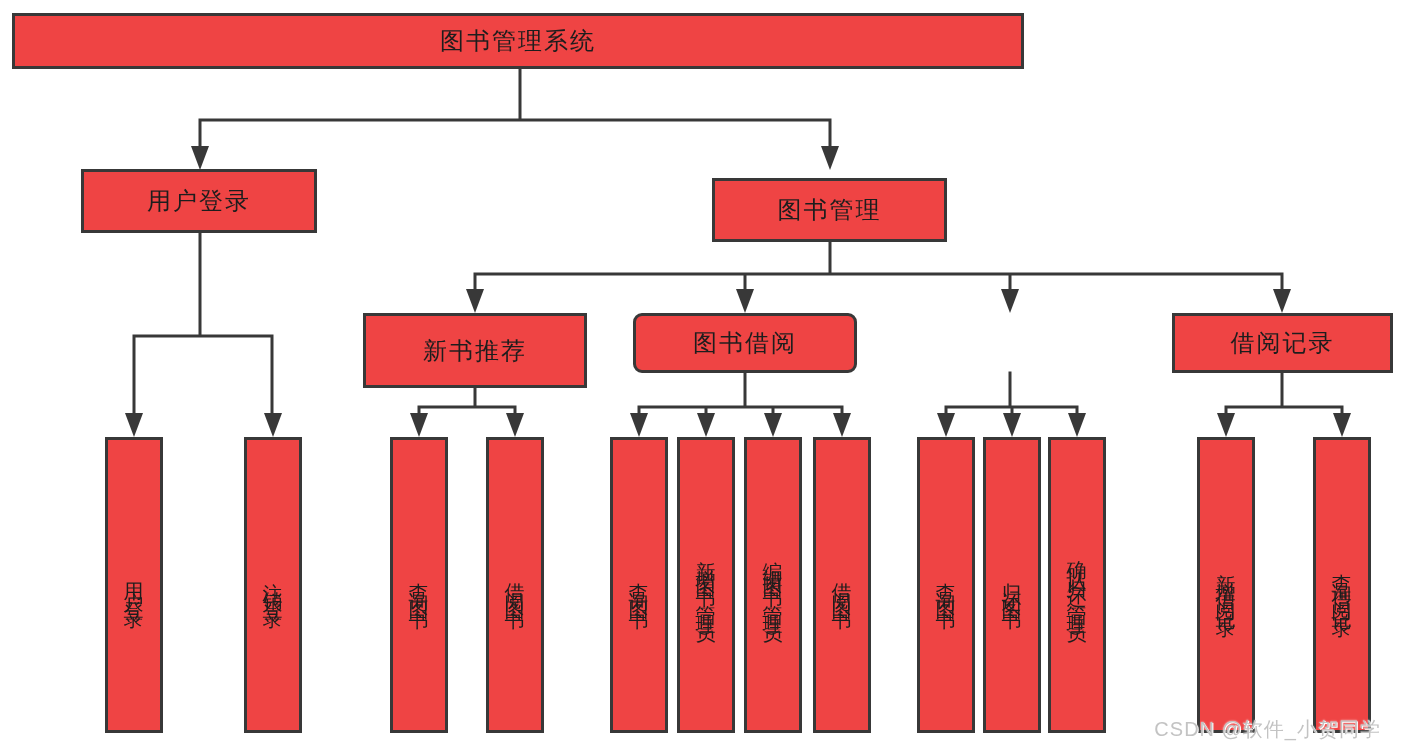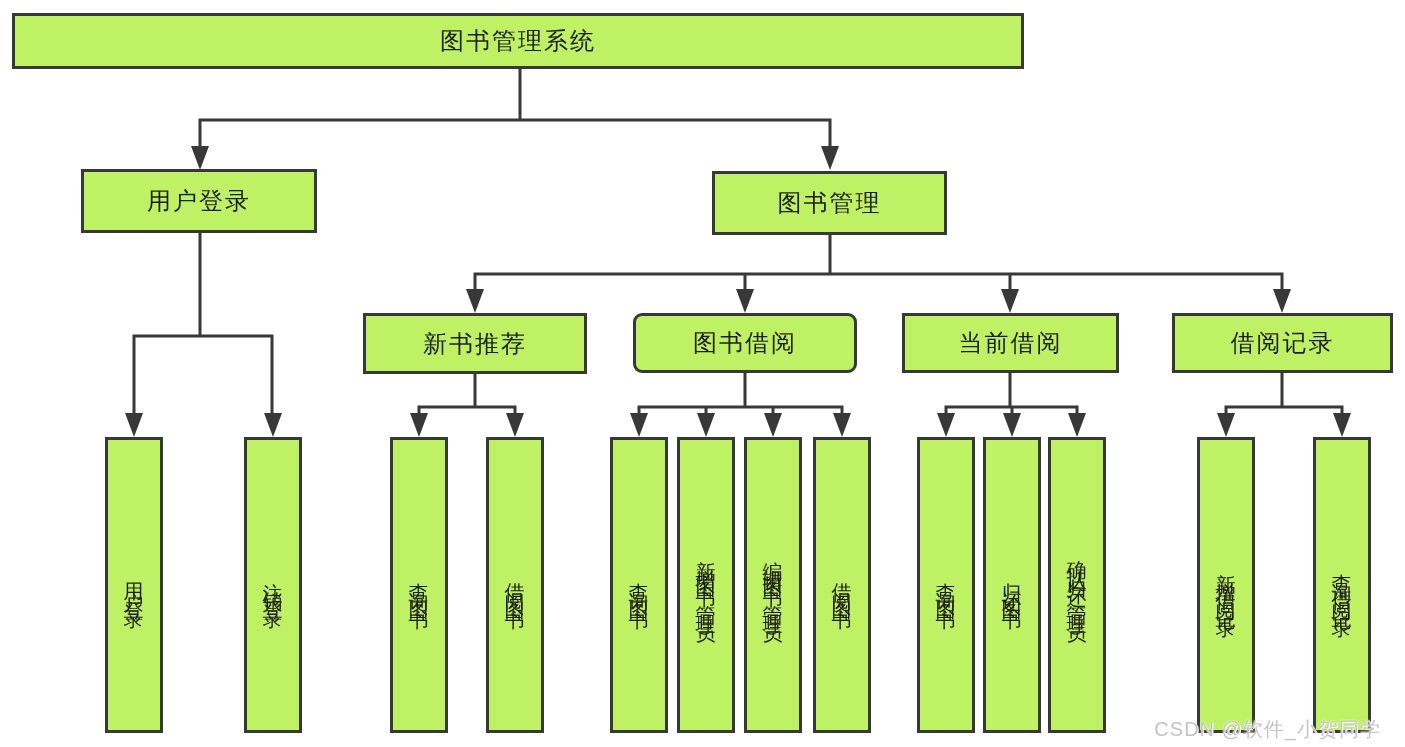"图书管理系统" .node { background: #bef264 -> #ef4444 }
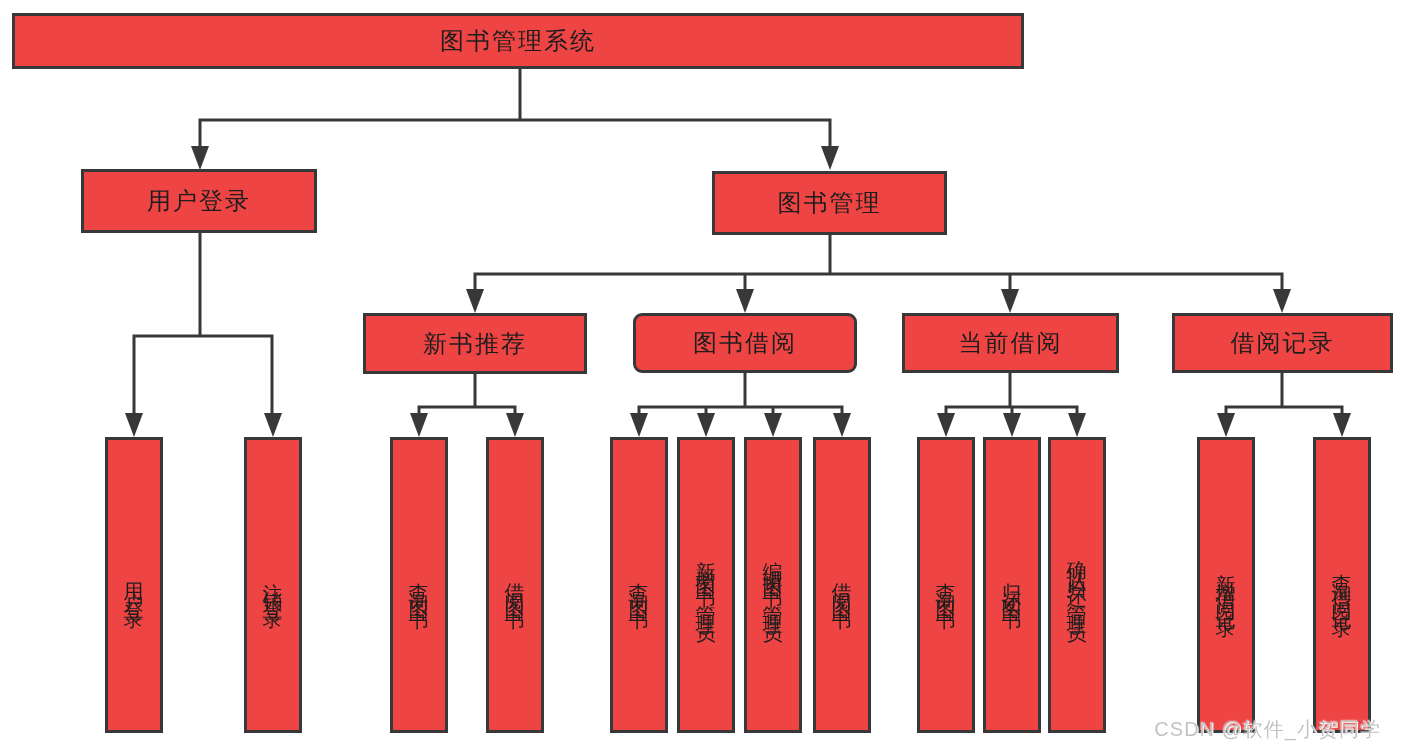"图书管理" .n-bookmg { top: 171px -> 178px }
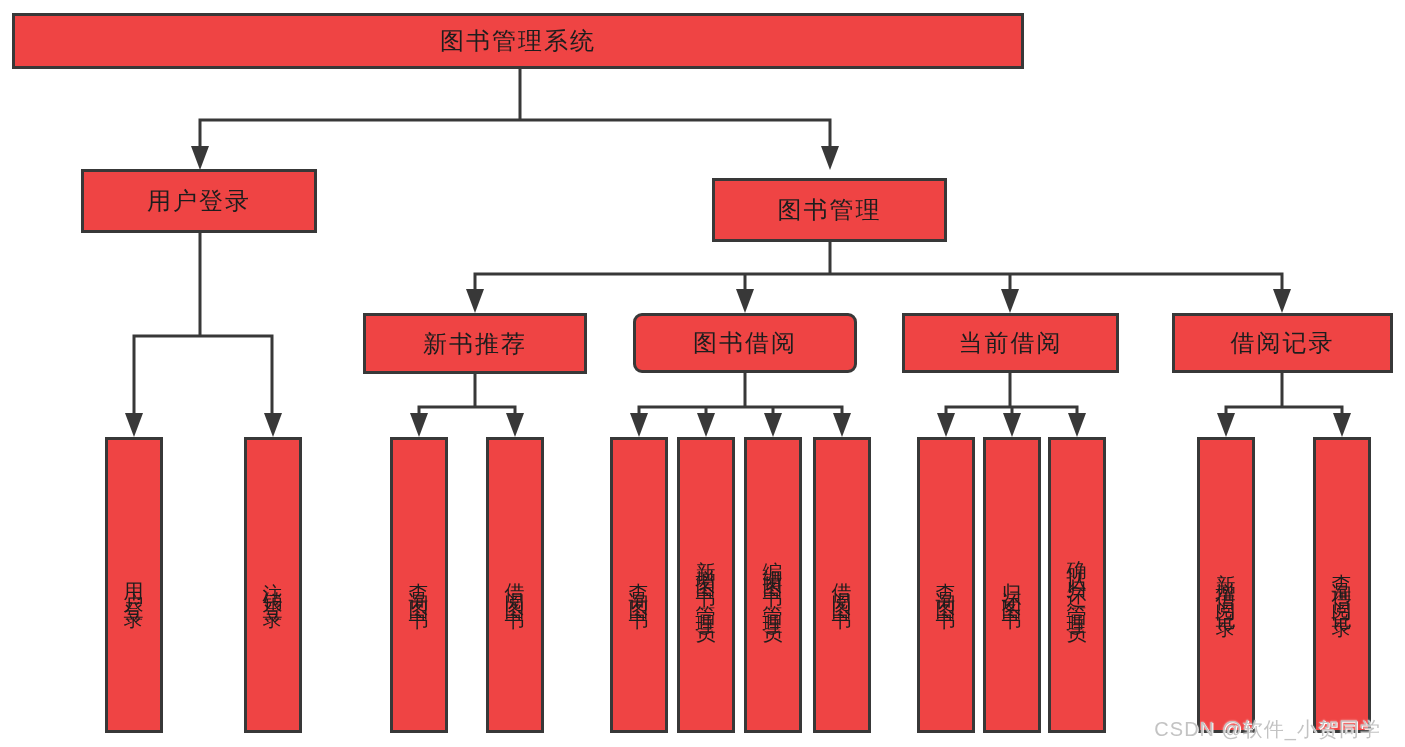"新书推荐" .n-newrec { height: 61px -> 75px }
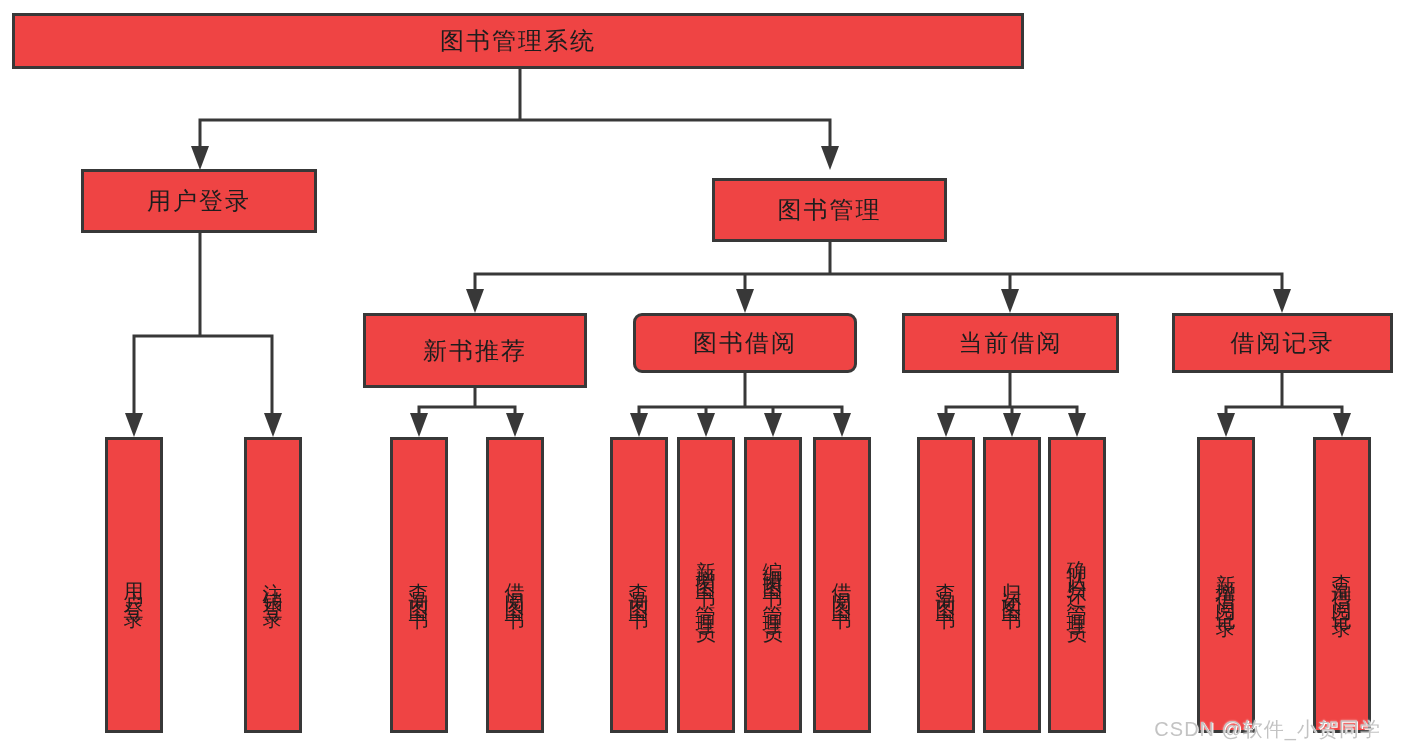"当前借阅" div.node { html: <div> <span>当前借阅</span> </div> -> none }
